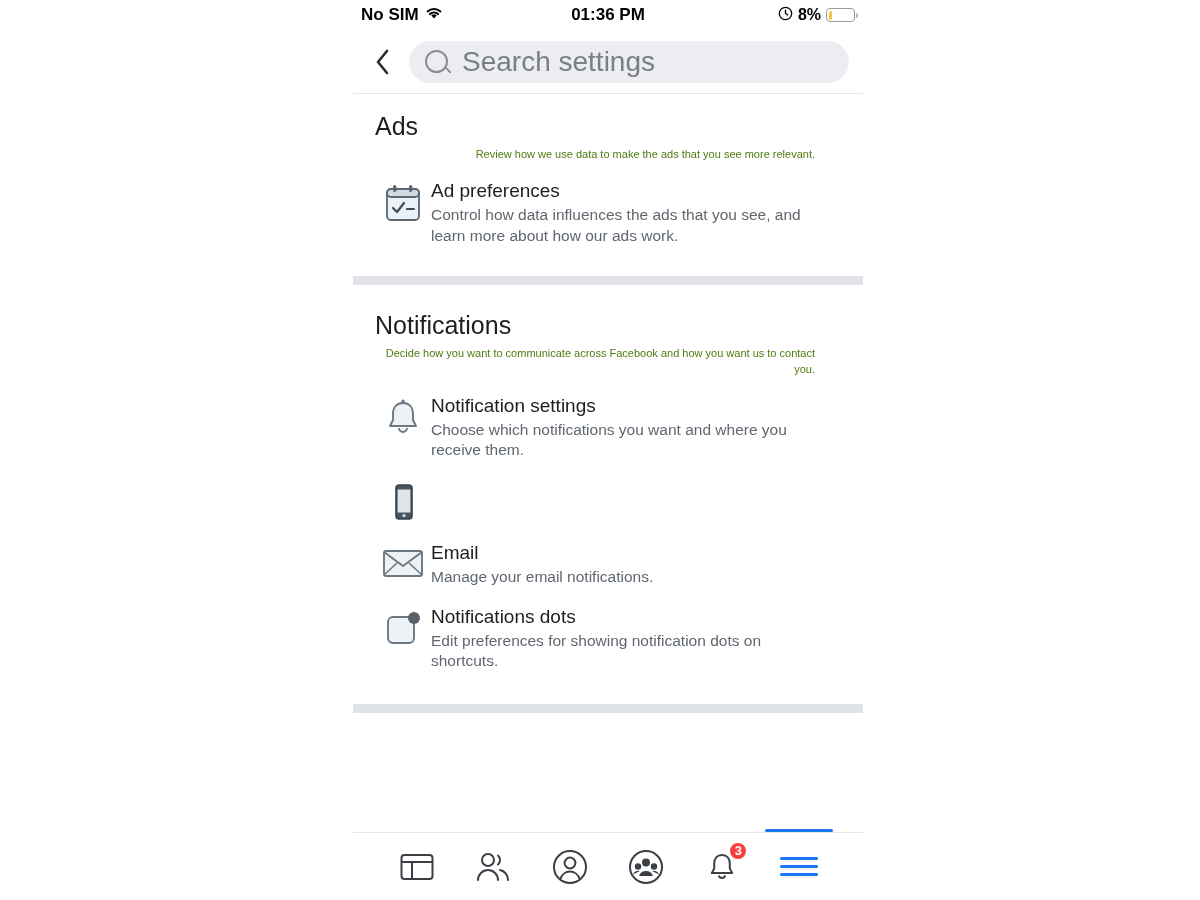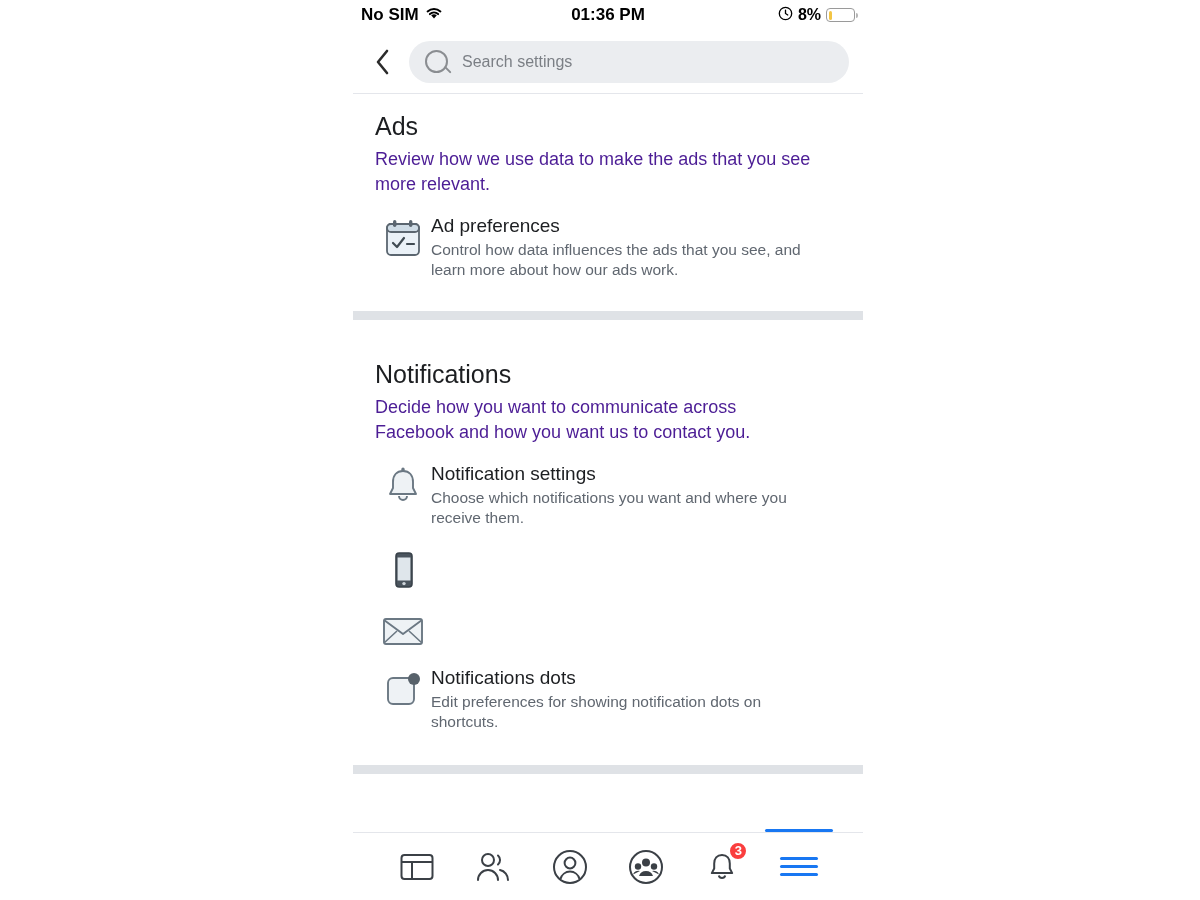"Search settings" .search-placeholder { font-size: 16px -> 28px }
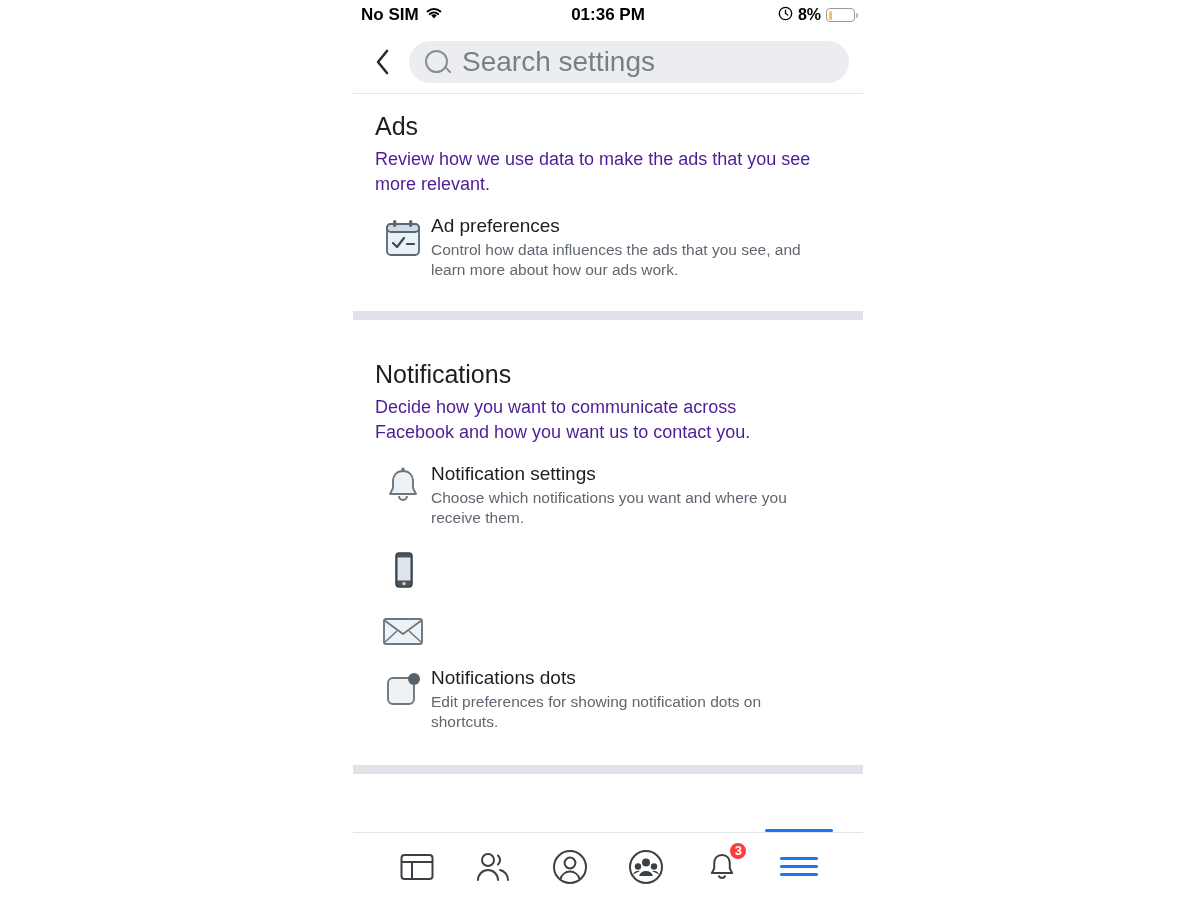"Review how we use data" .section-desc { color: #4c1d95 -> #4d7c0f; font-size: 18px -> 11px; text-align: none -> right }
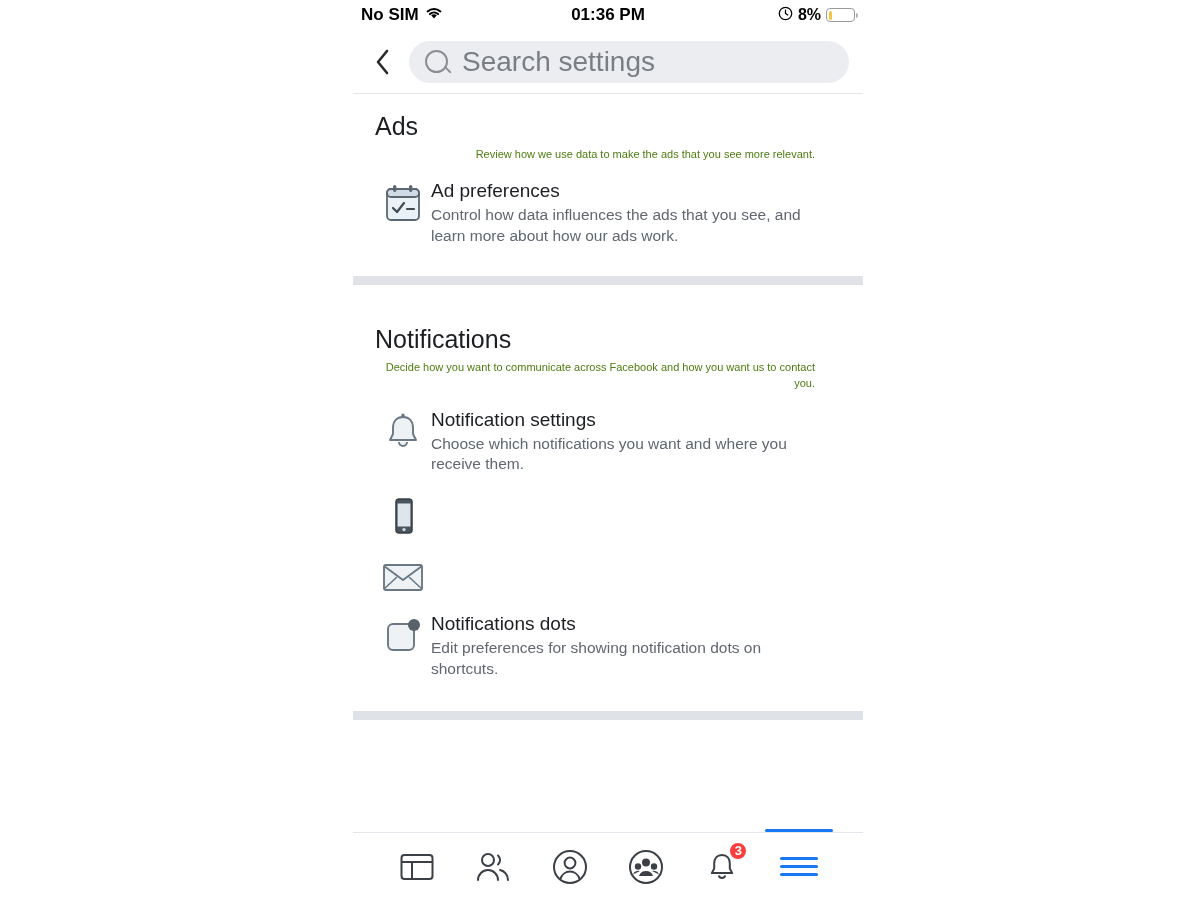"Notifications" div.section { margin-top: 30px -> none; padding-top: 10px -> 26px }
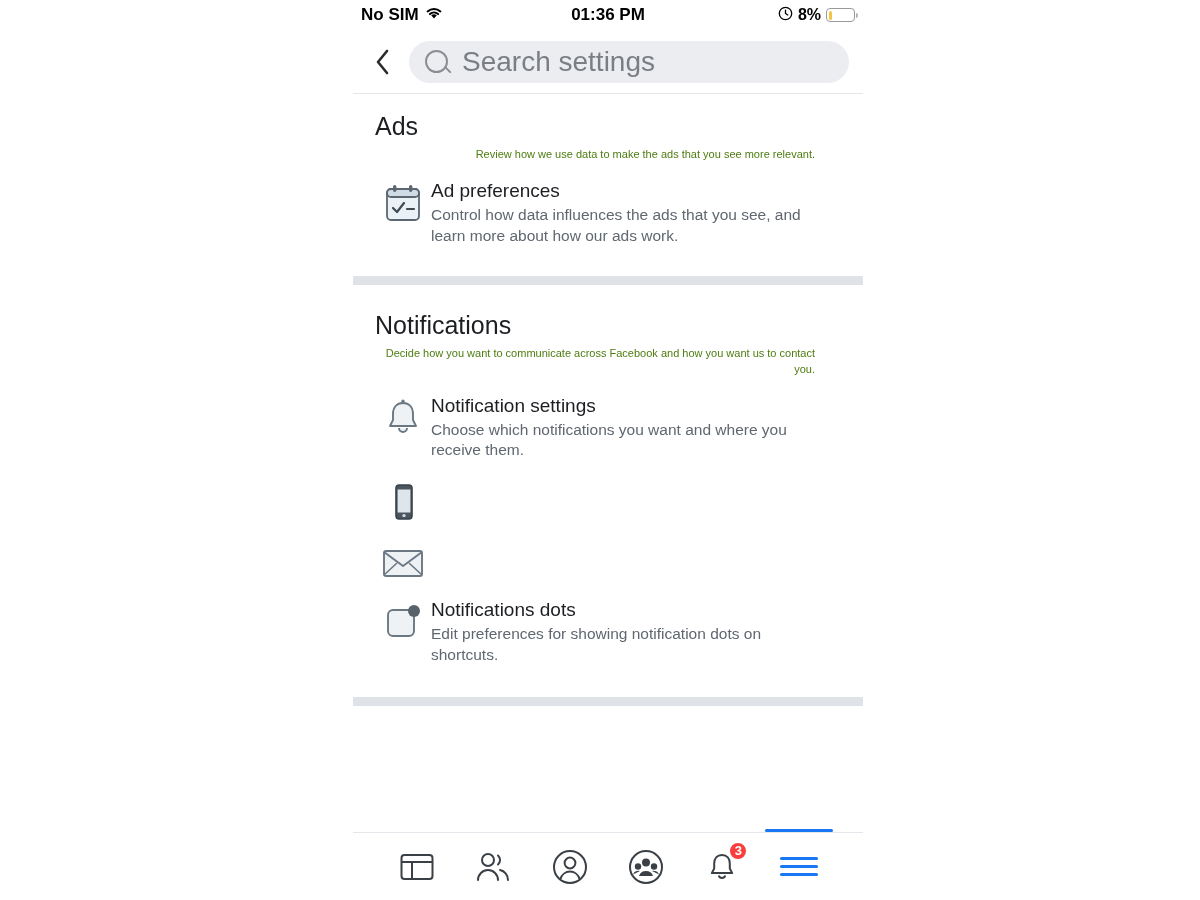"Email" div.row-text { html: none -> <div> <div>Email</div> <div>Manage your email notifications.</div> </div> }
